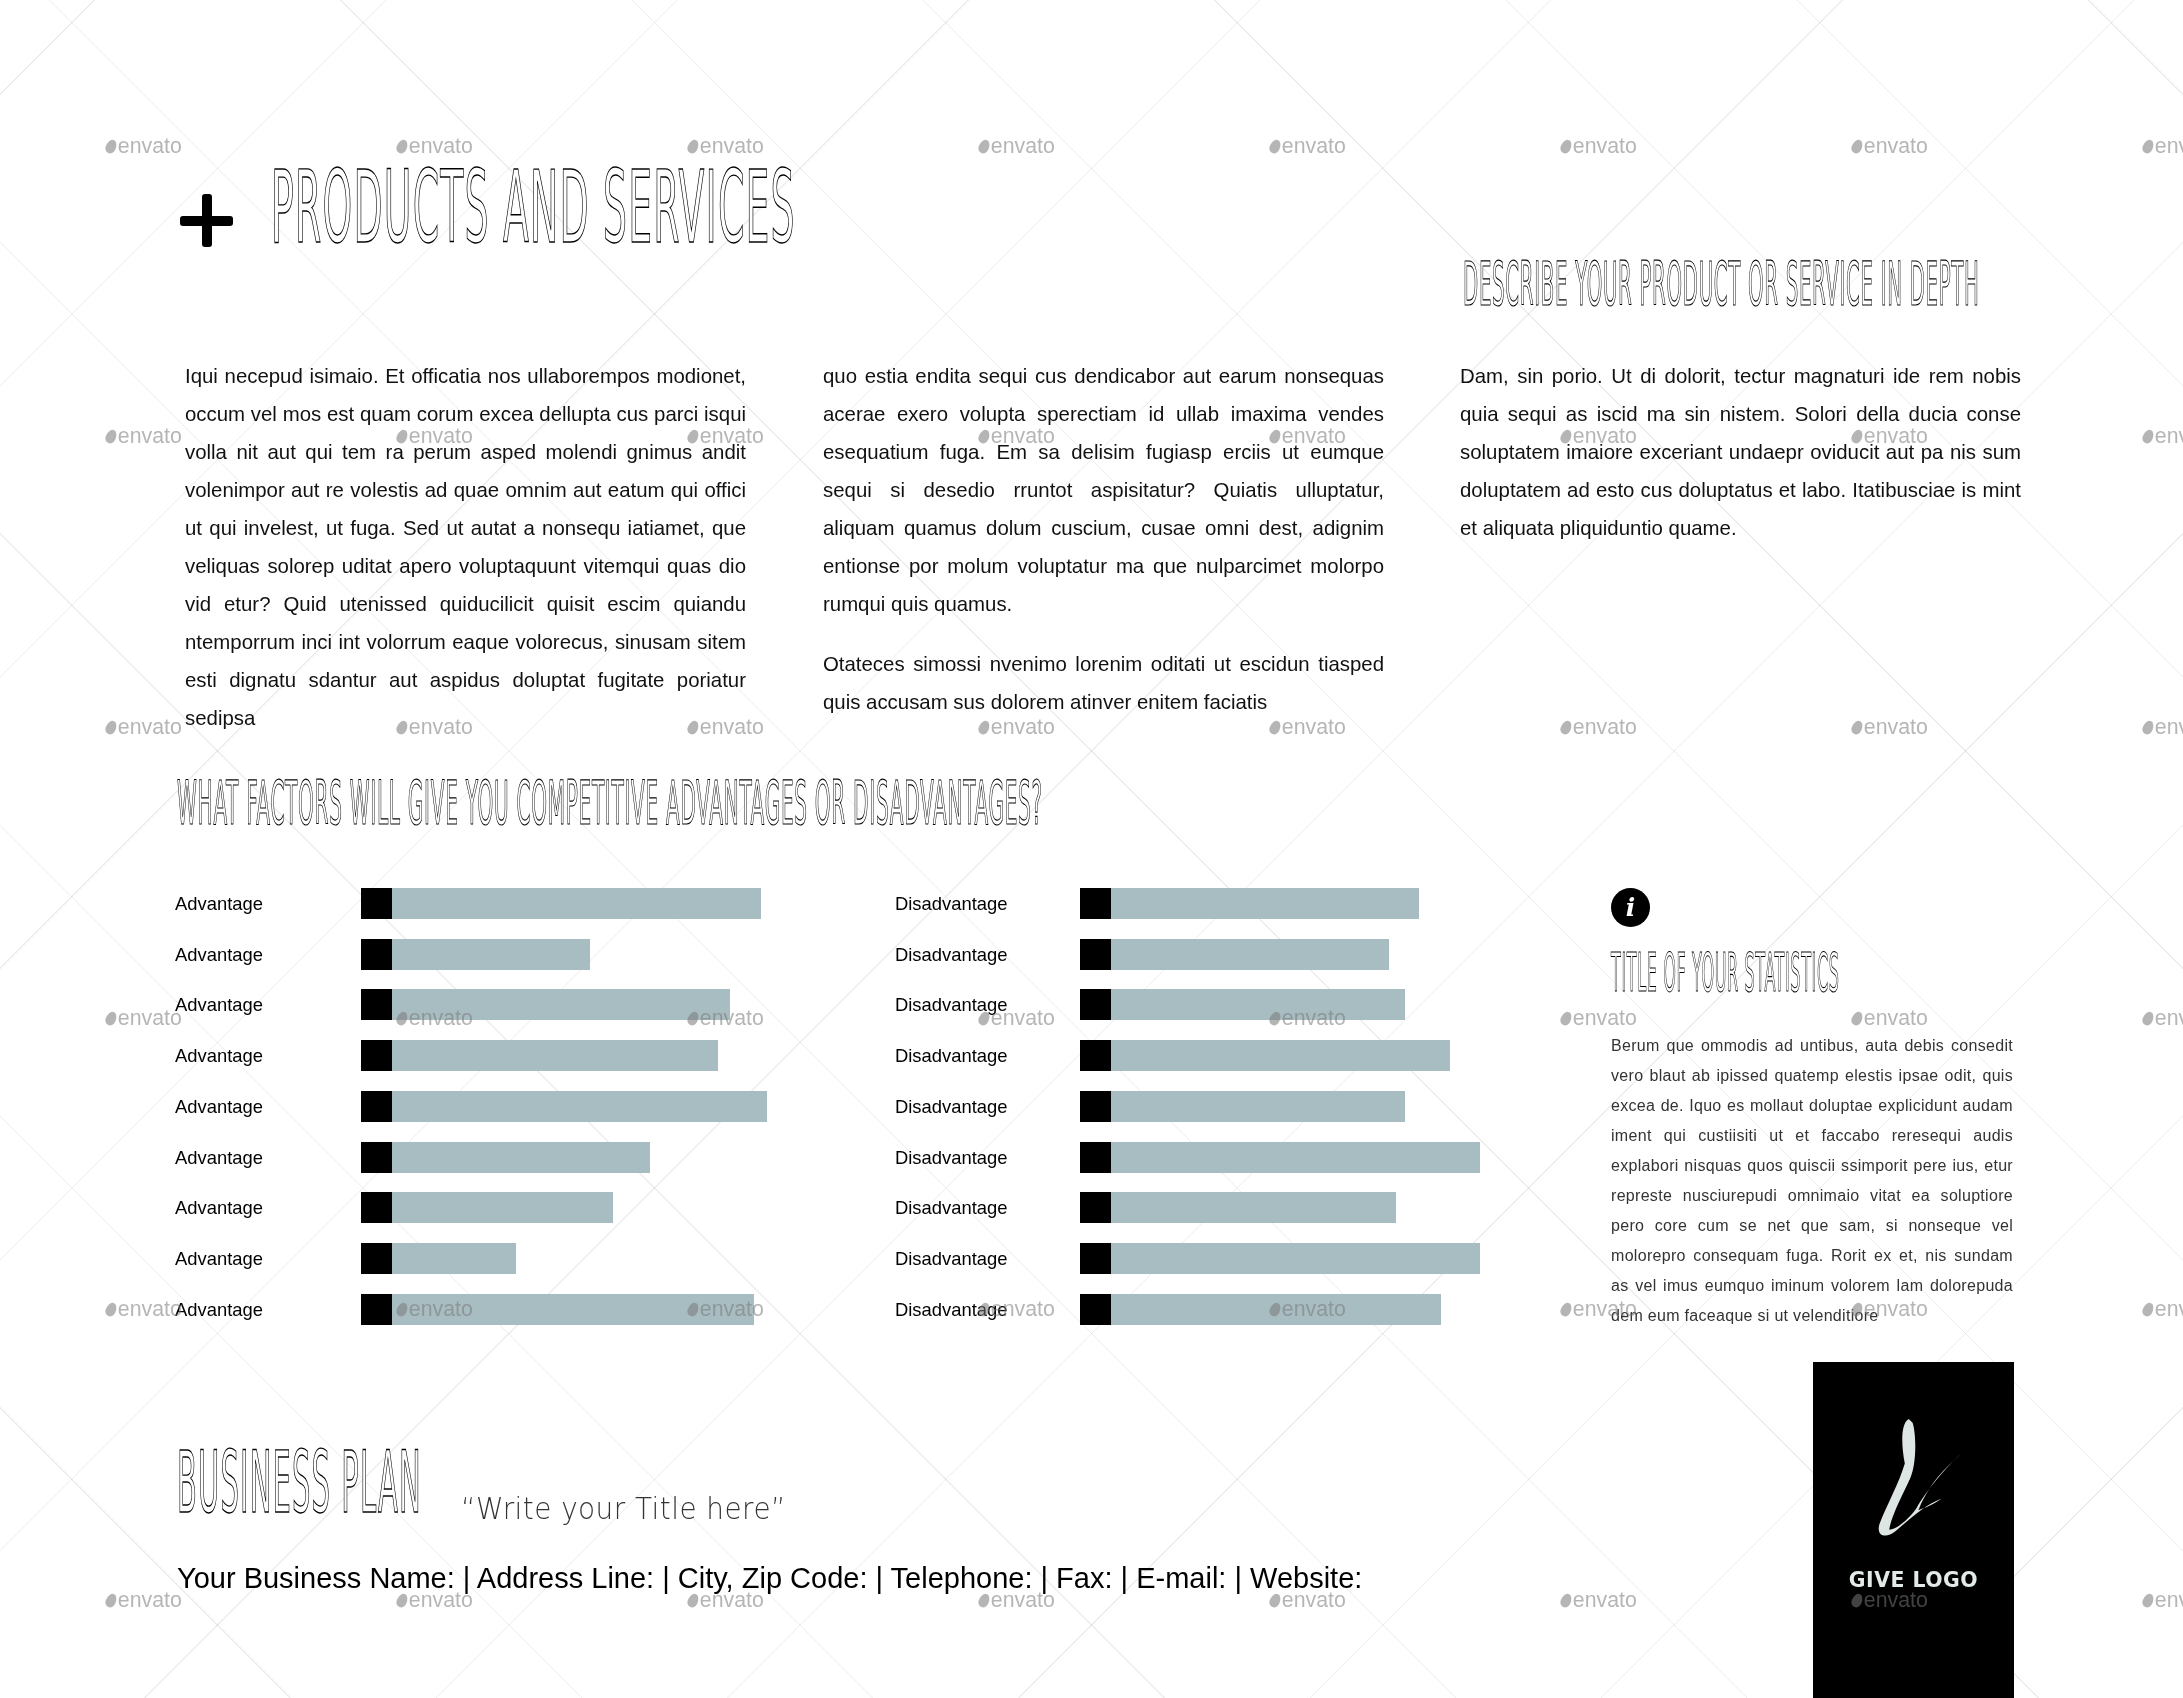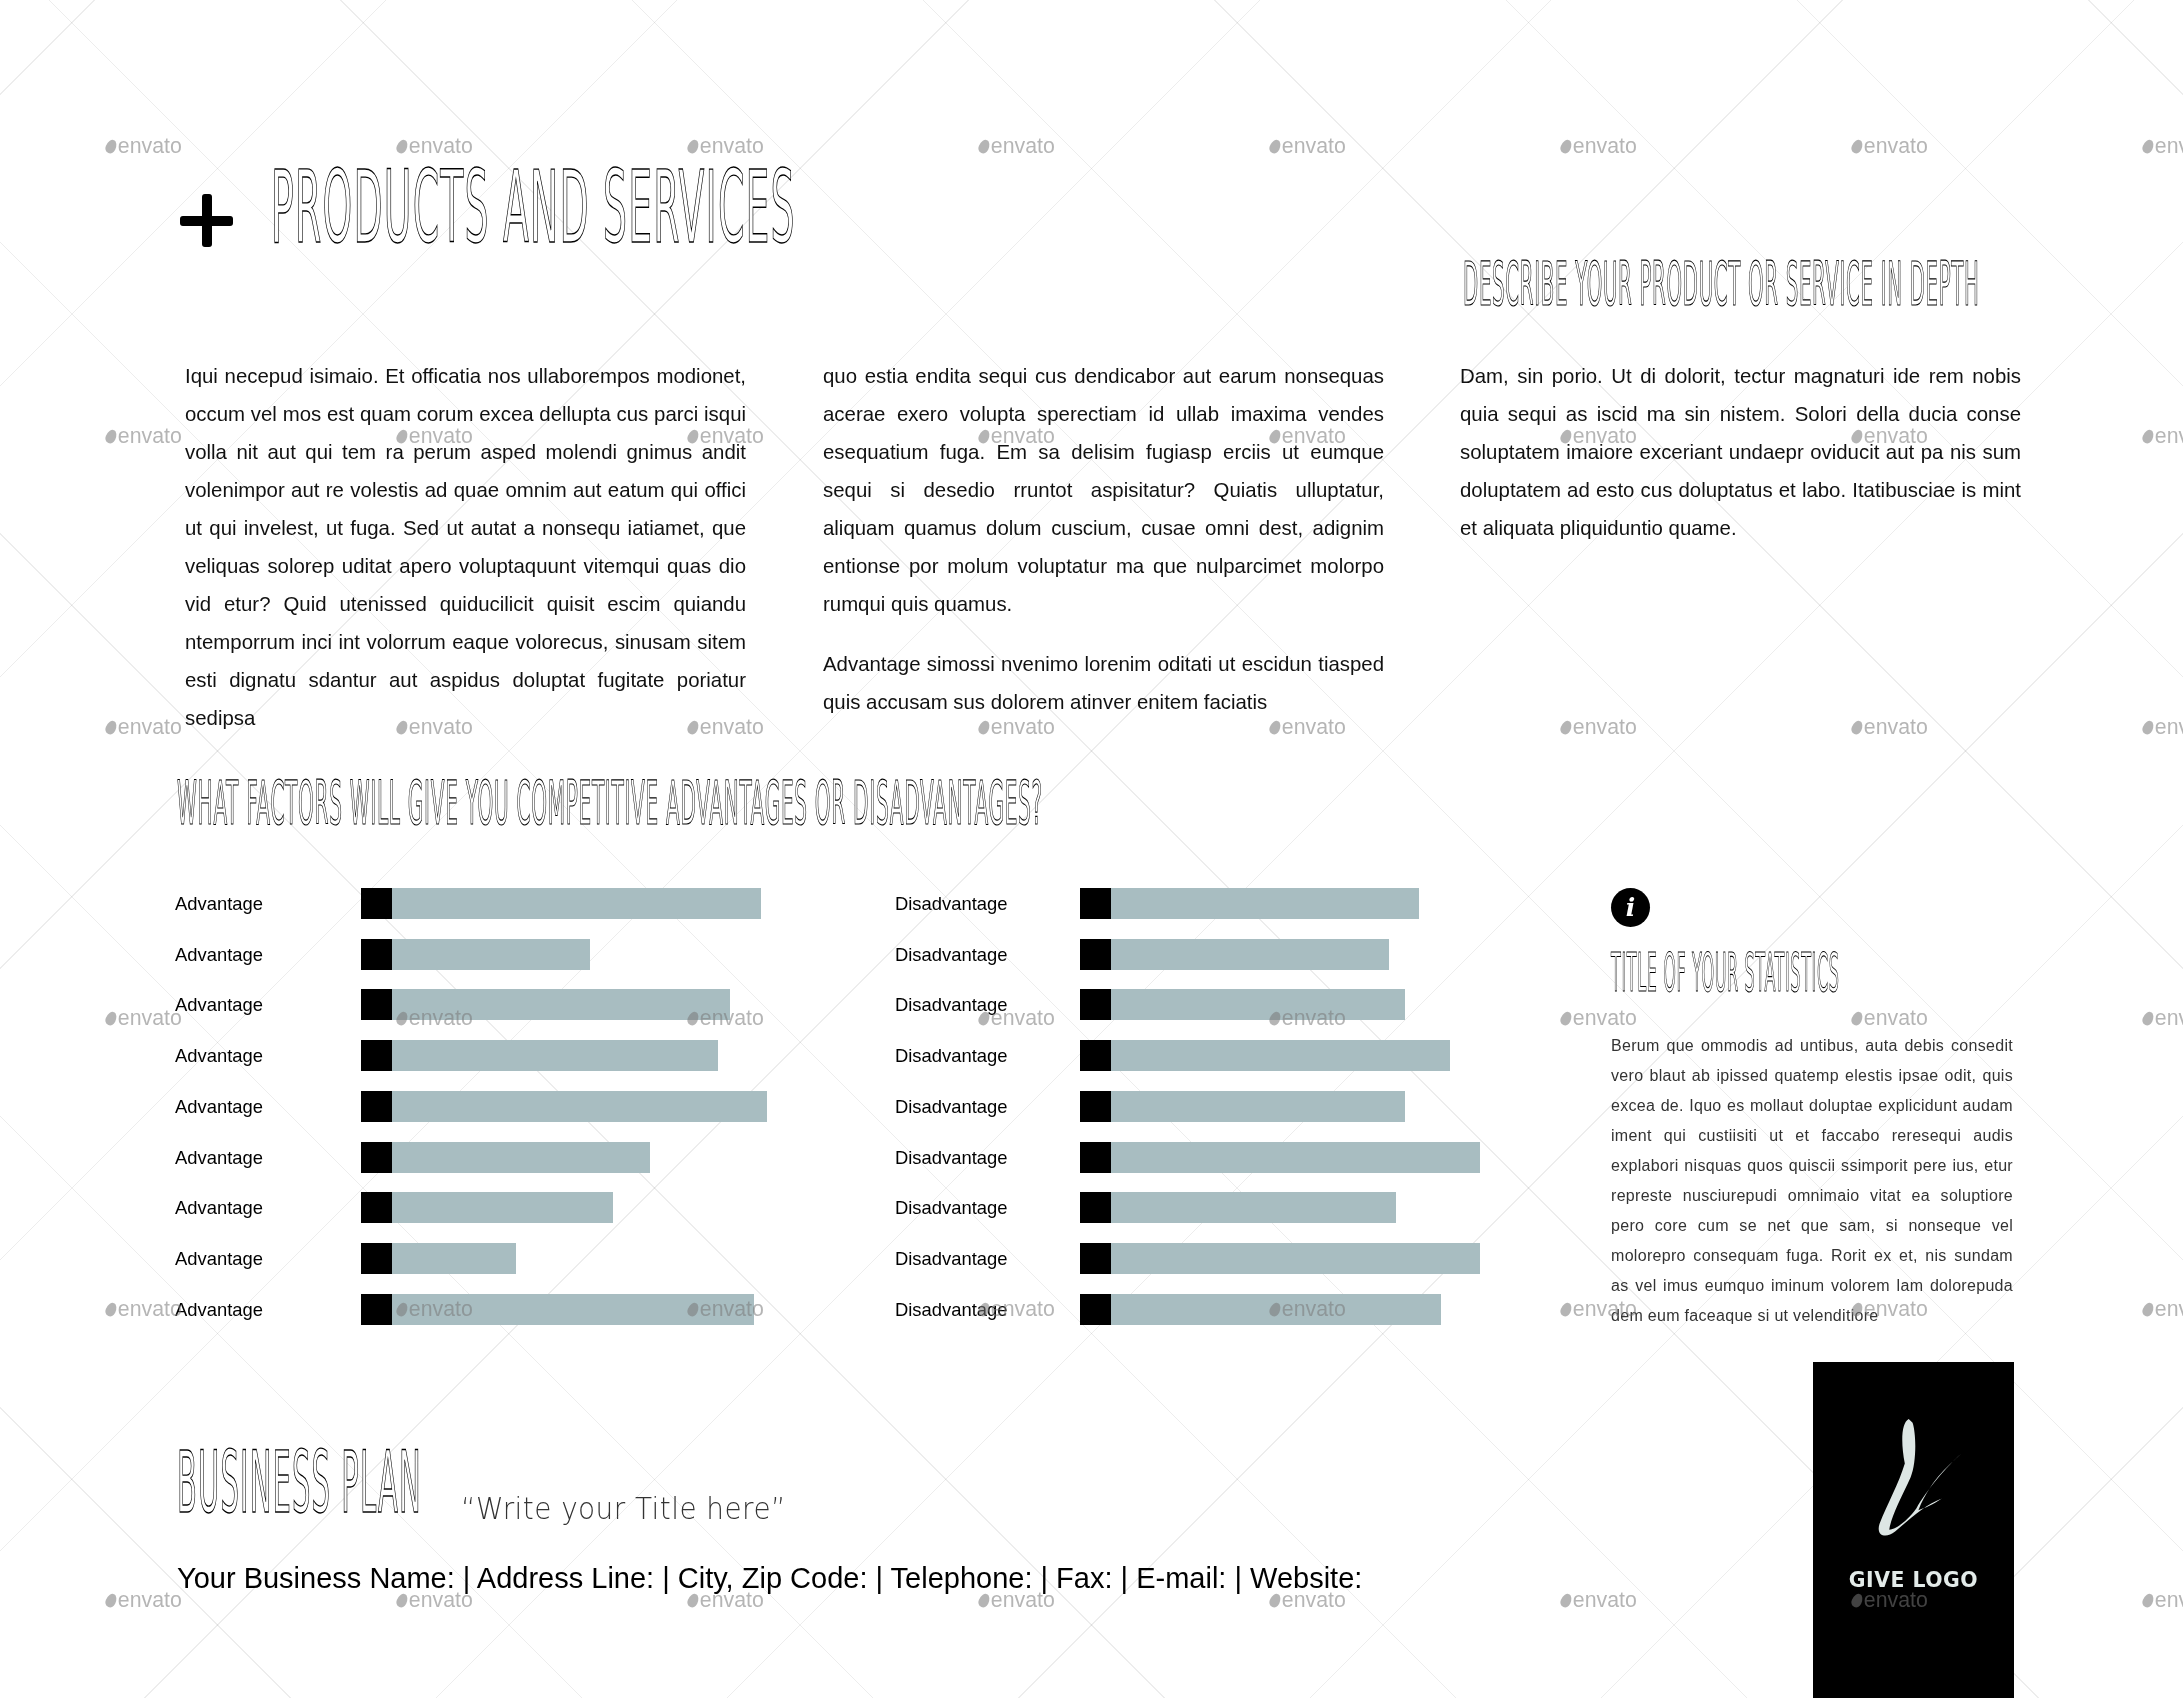"Advantage simossi nvenimo lorenim" p { text: Advantage -> Otateces }
